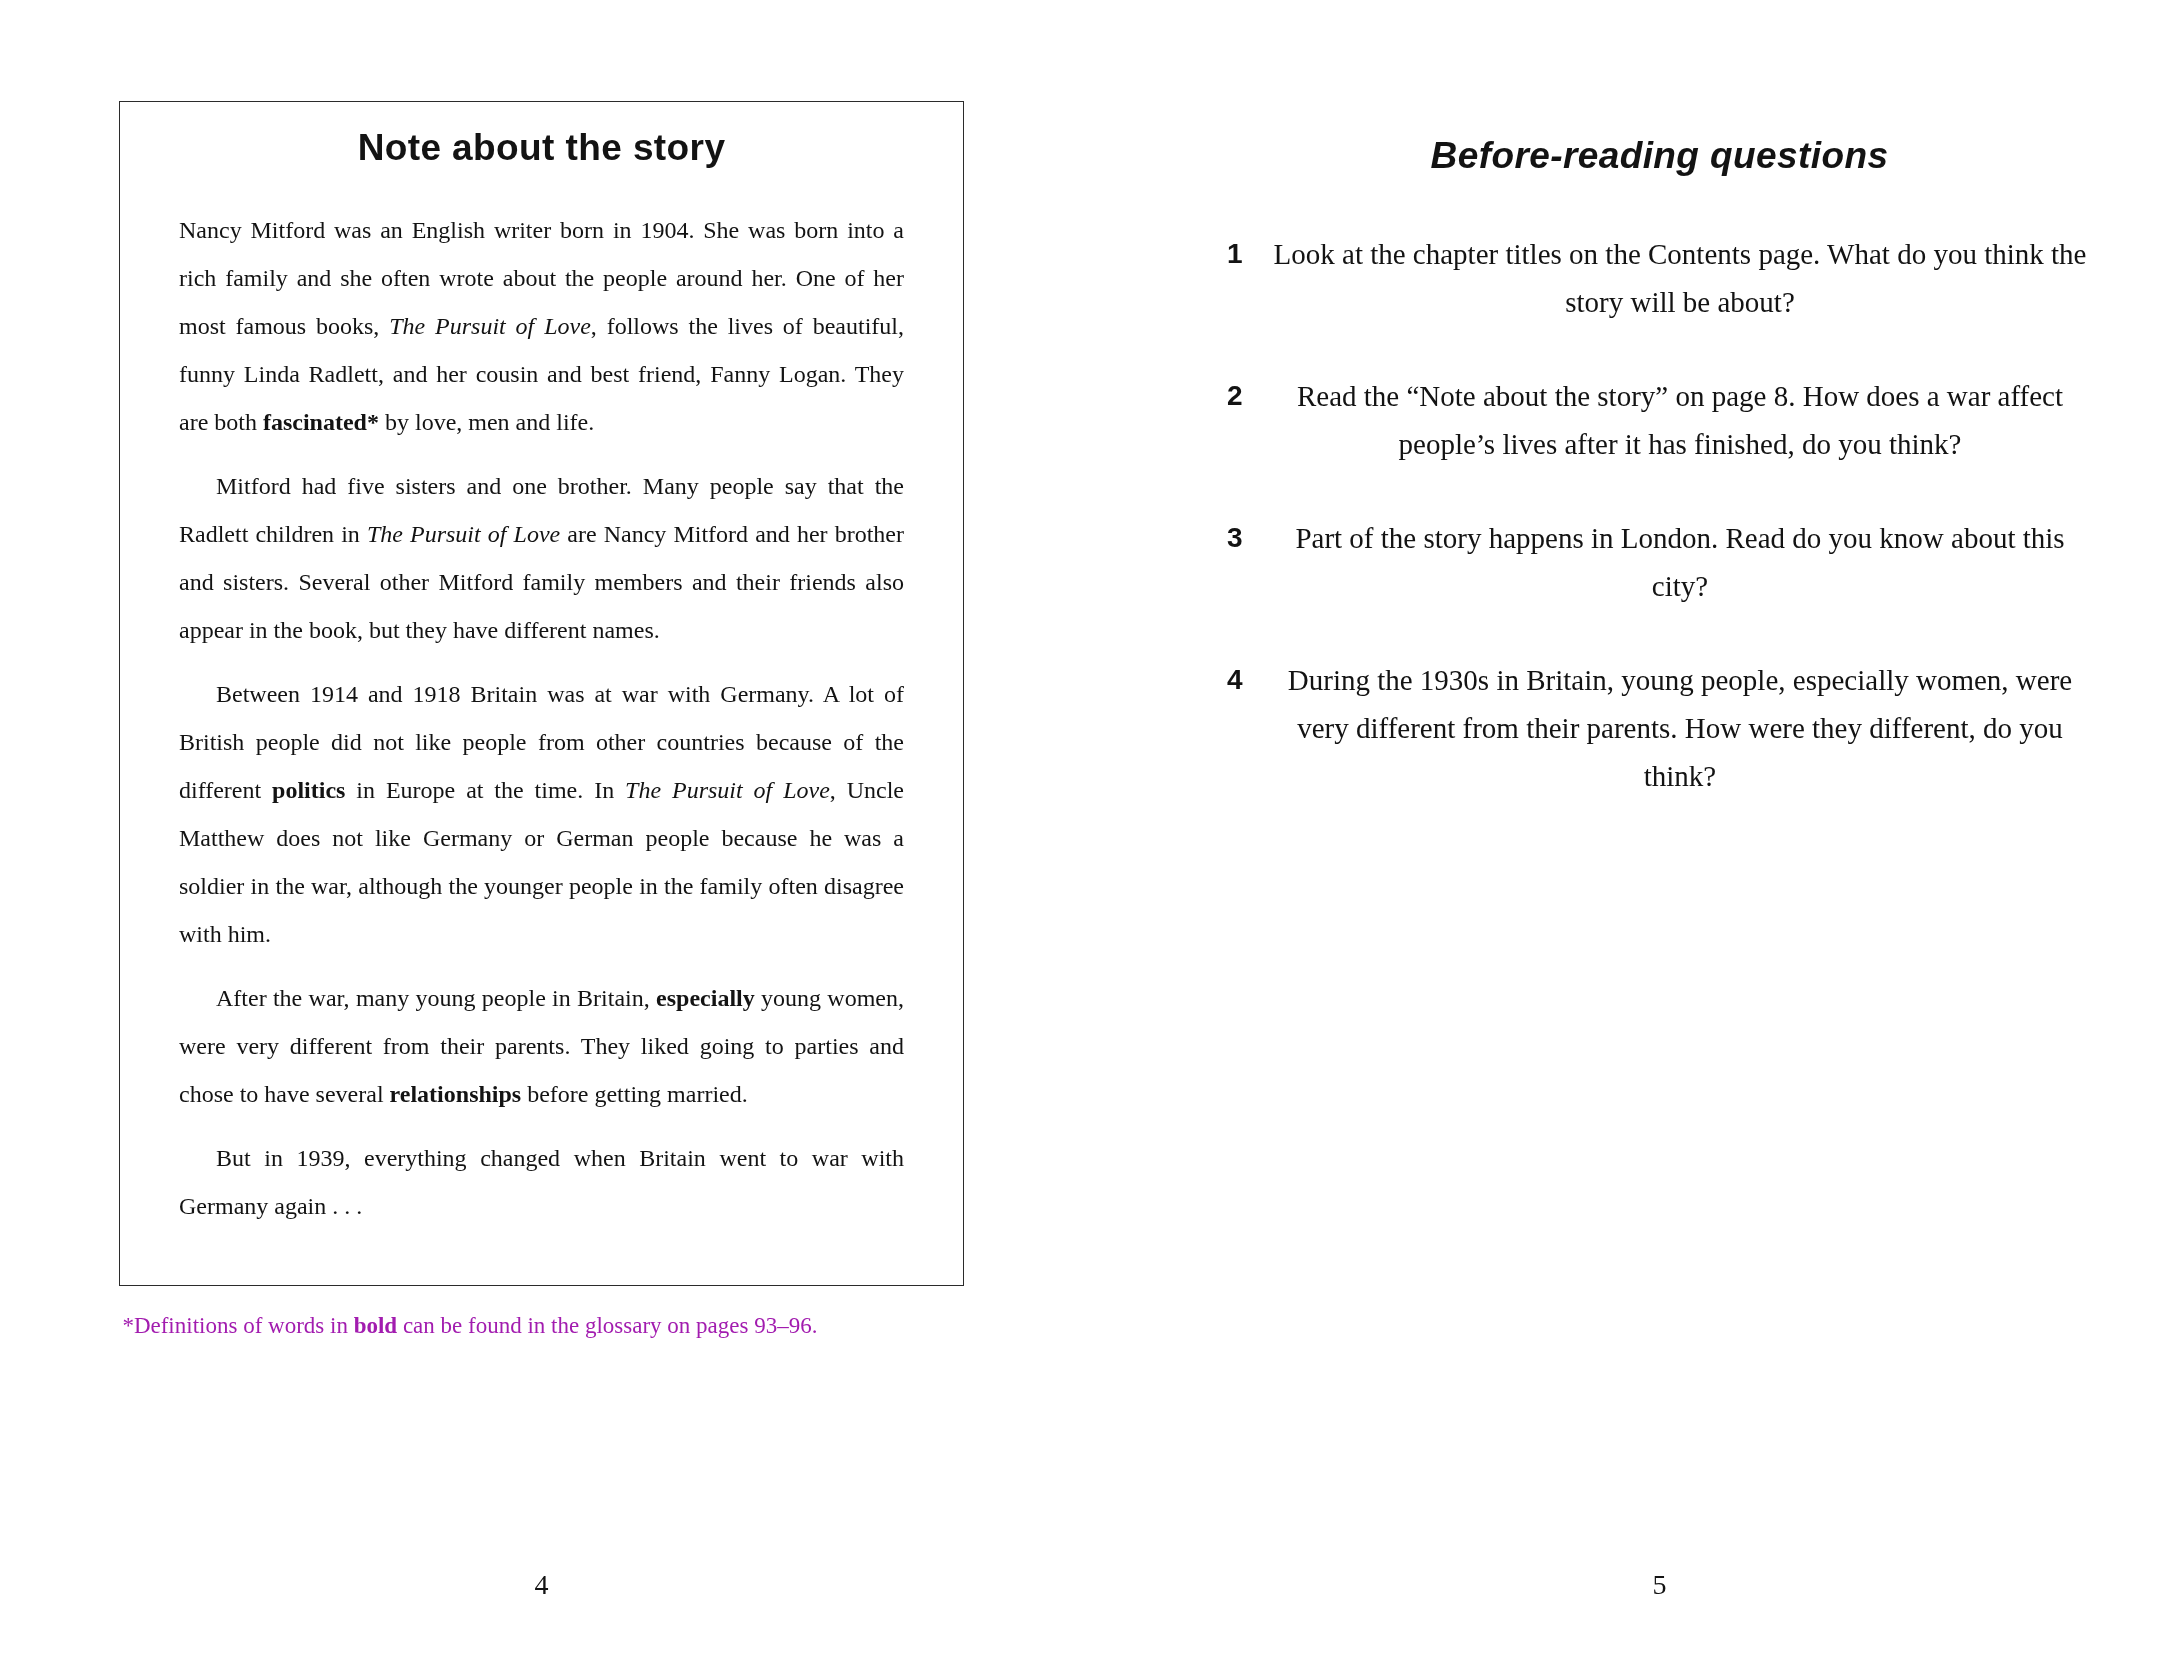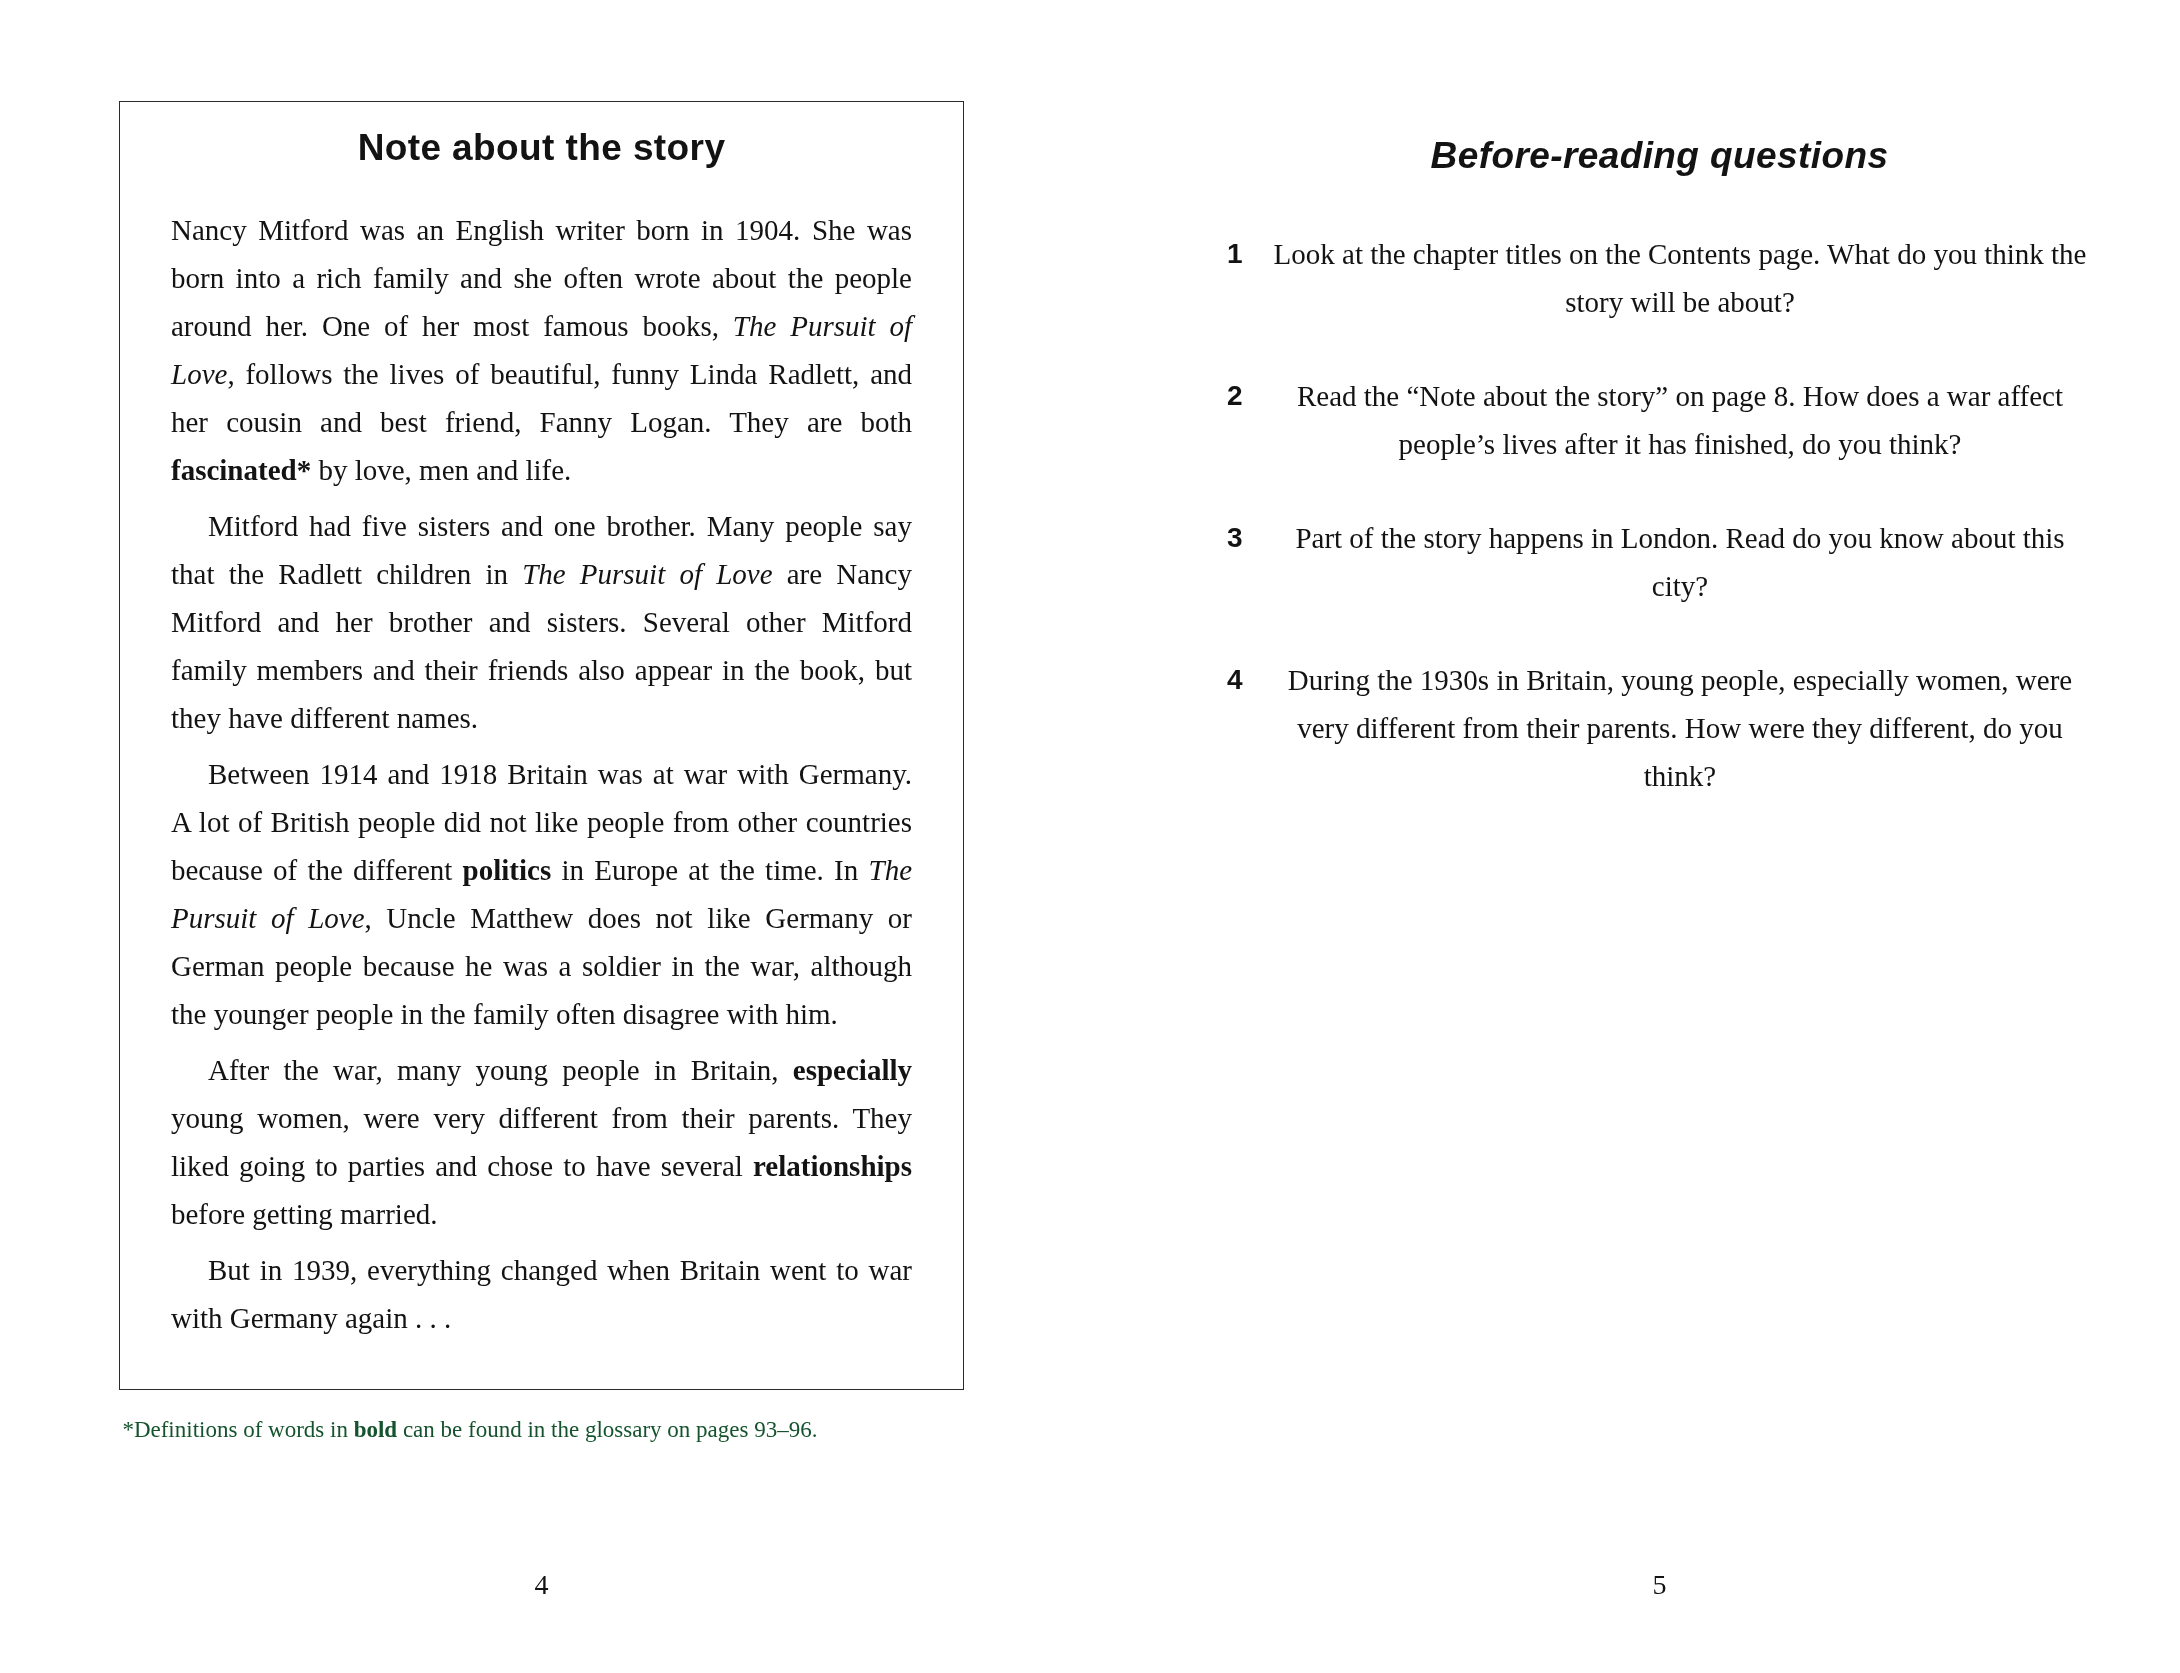"Nancy Mitford was an English" .note-body p { font-size: 29px -> 24px; margin: 8px -> 16px }
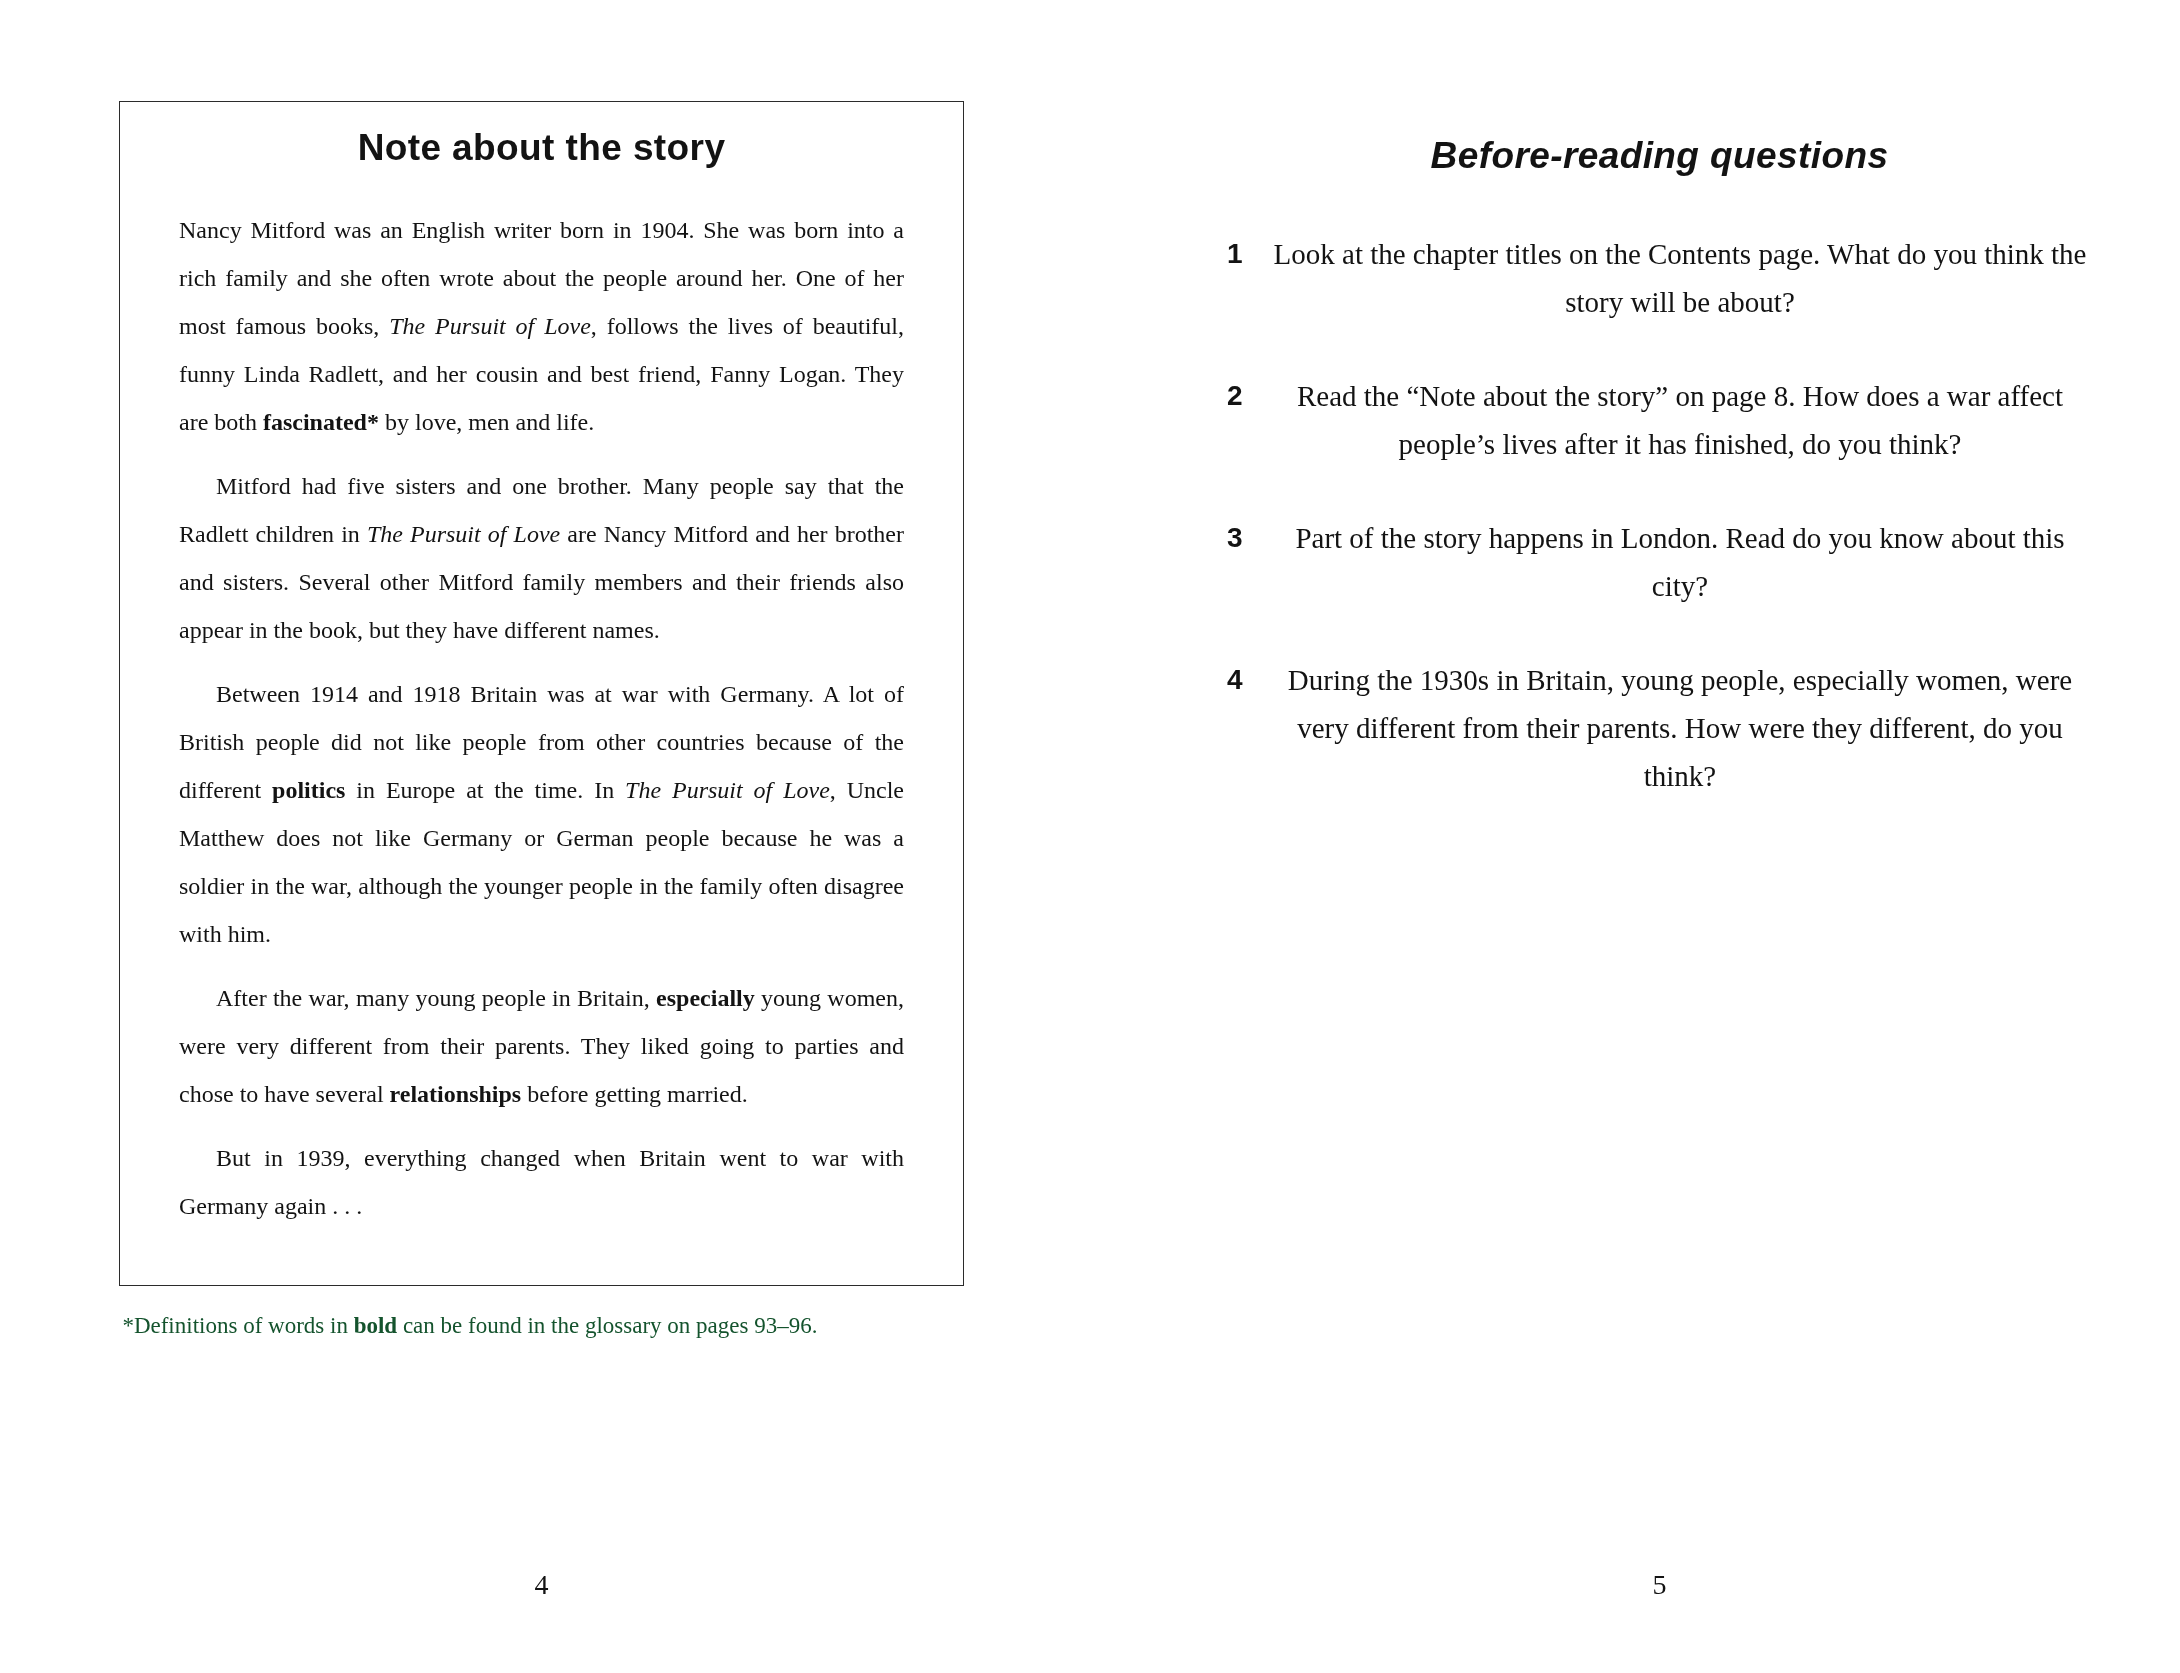"*Definitions of words in bold" .footnote { color: #14532d -> #a21caf }
